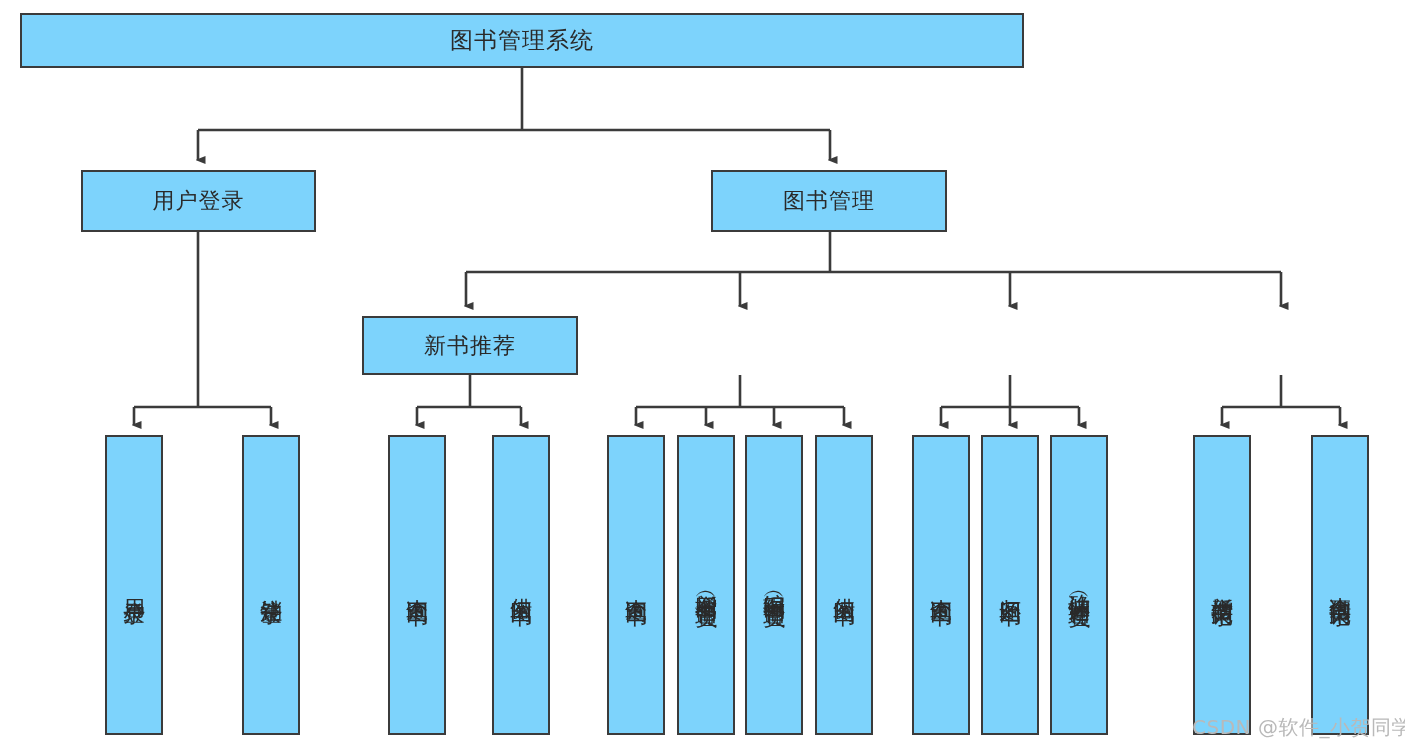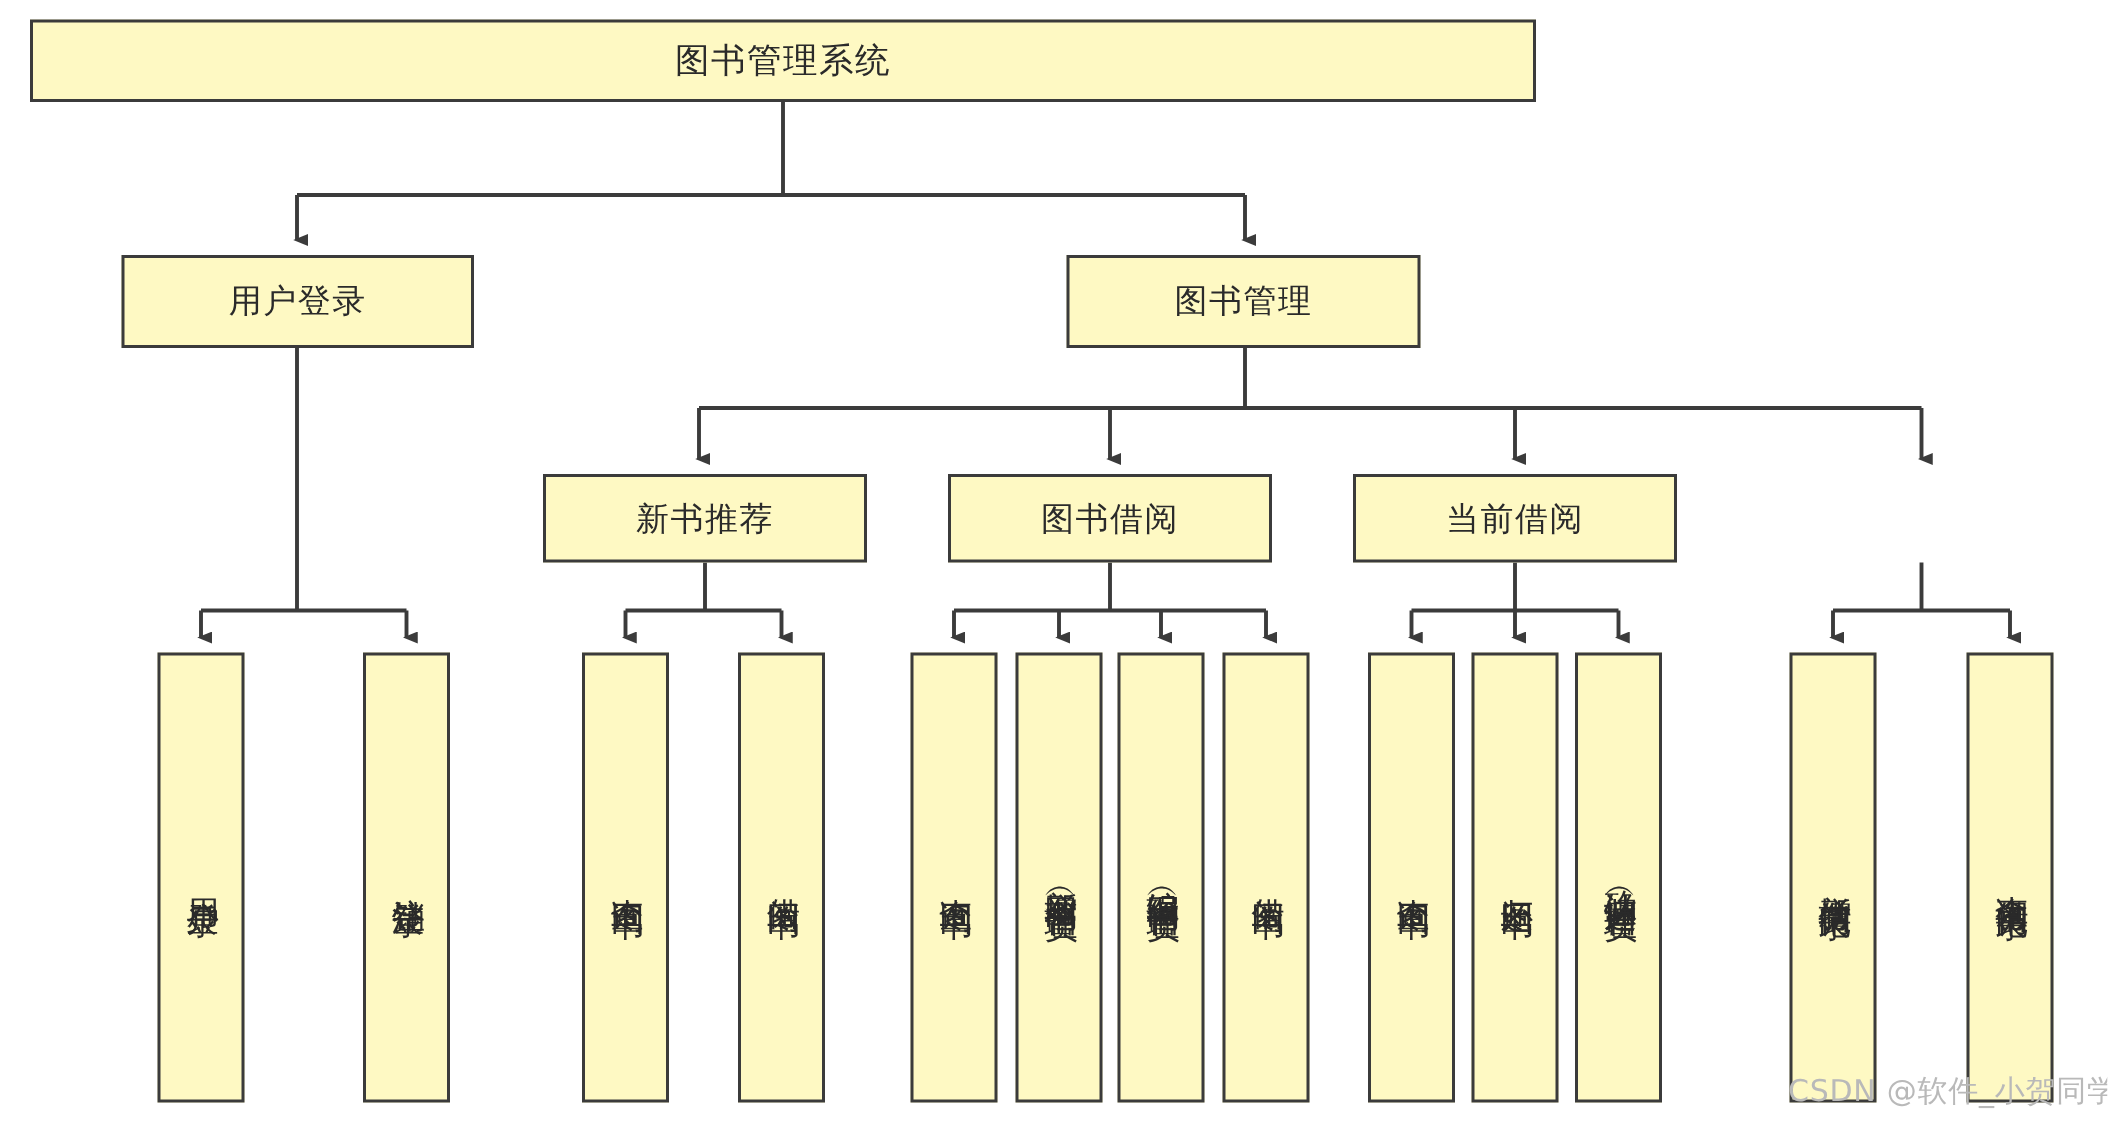"图书管理系统" .node { background: #fef9c3 -> #7dd3fc }
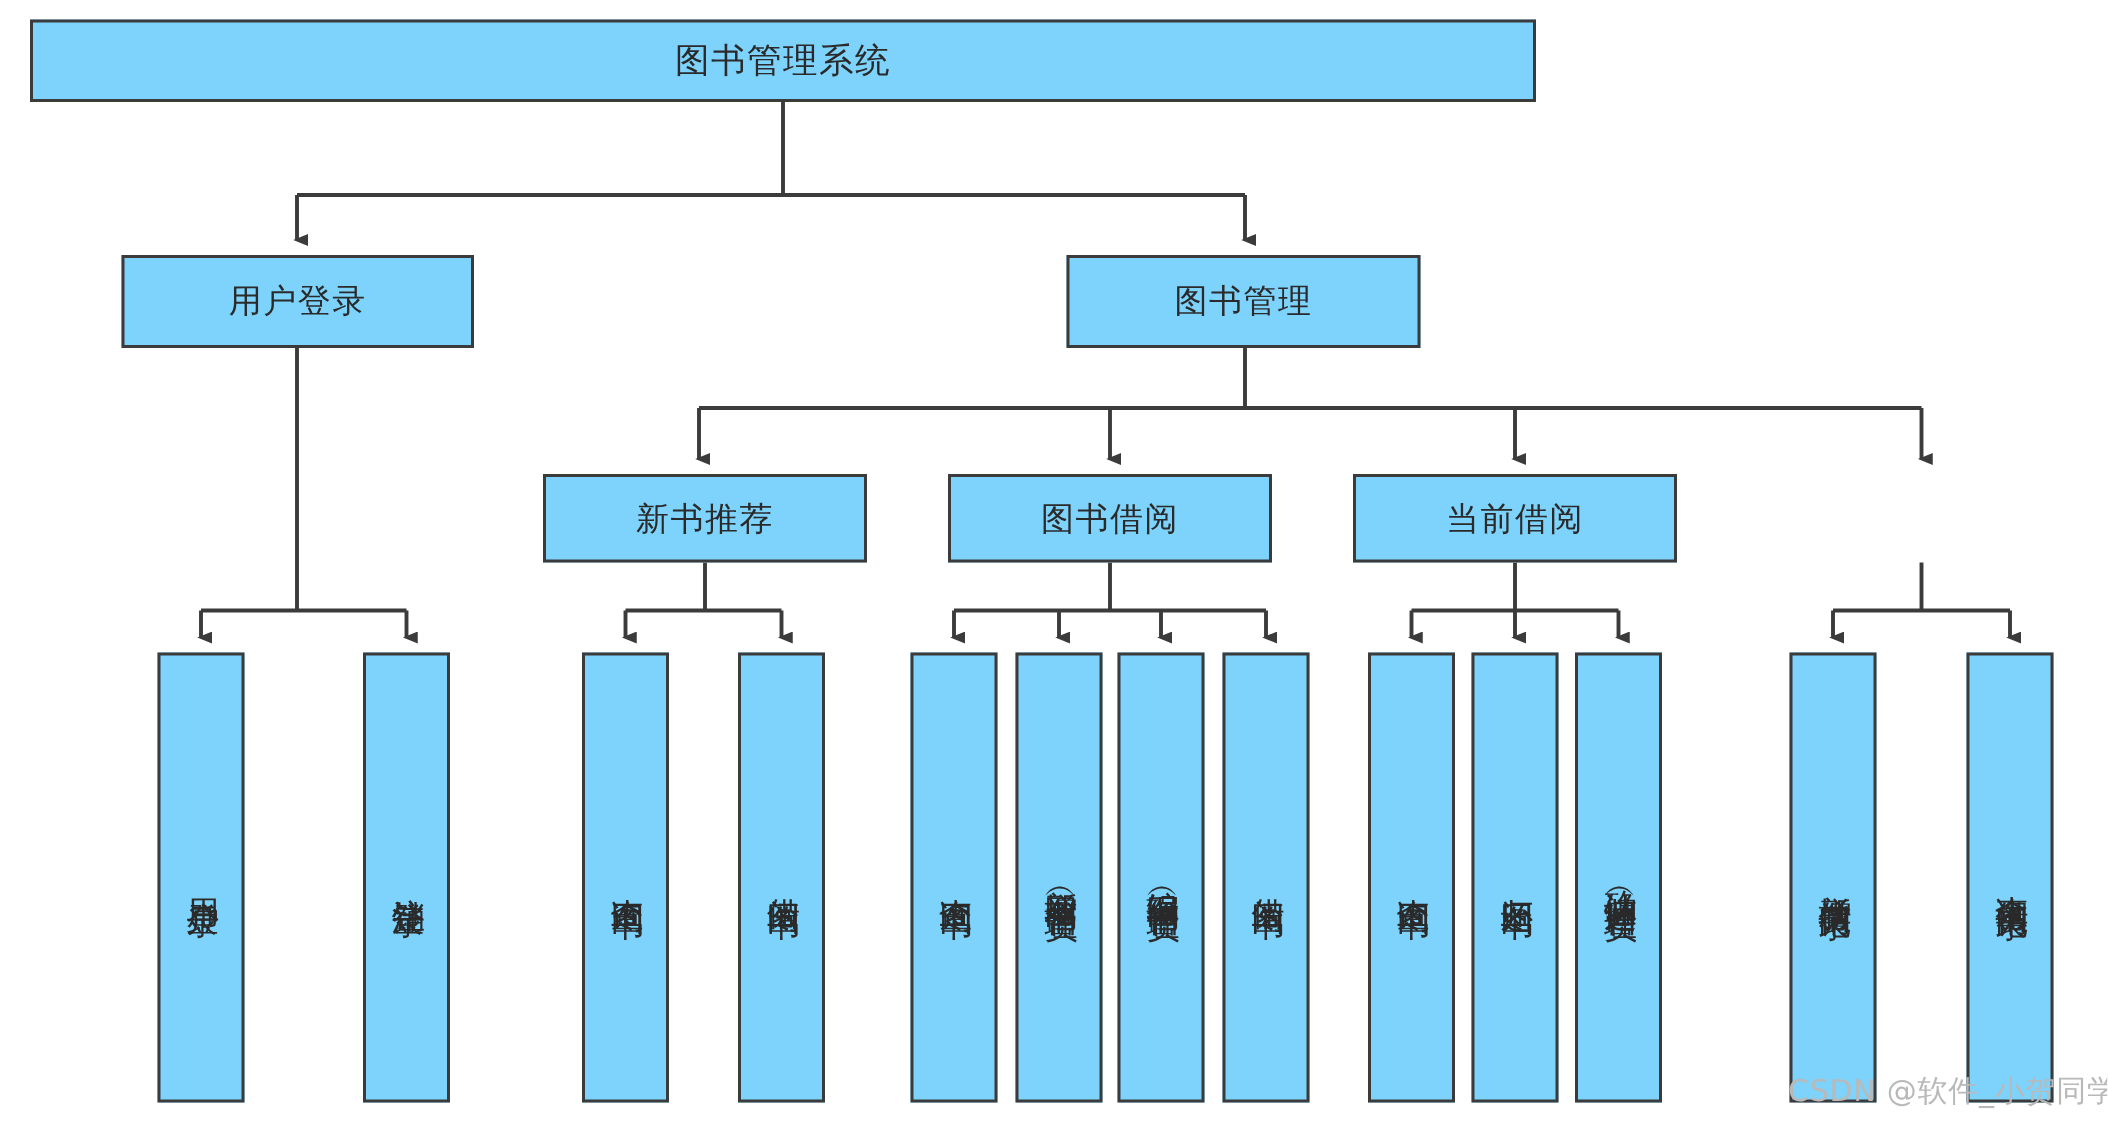"图书借阅" div.node { html: <div> <span>图书借阅</span> </div> -> none }
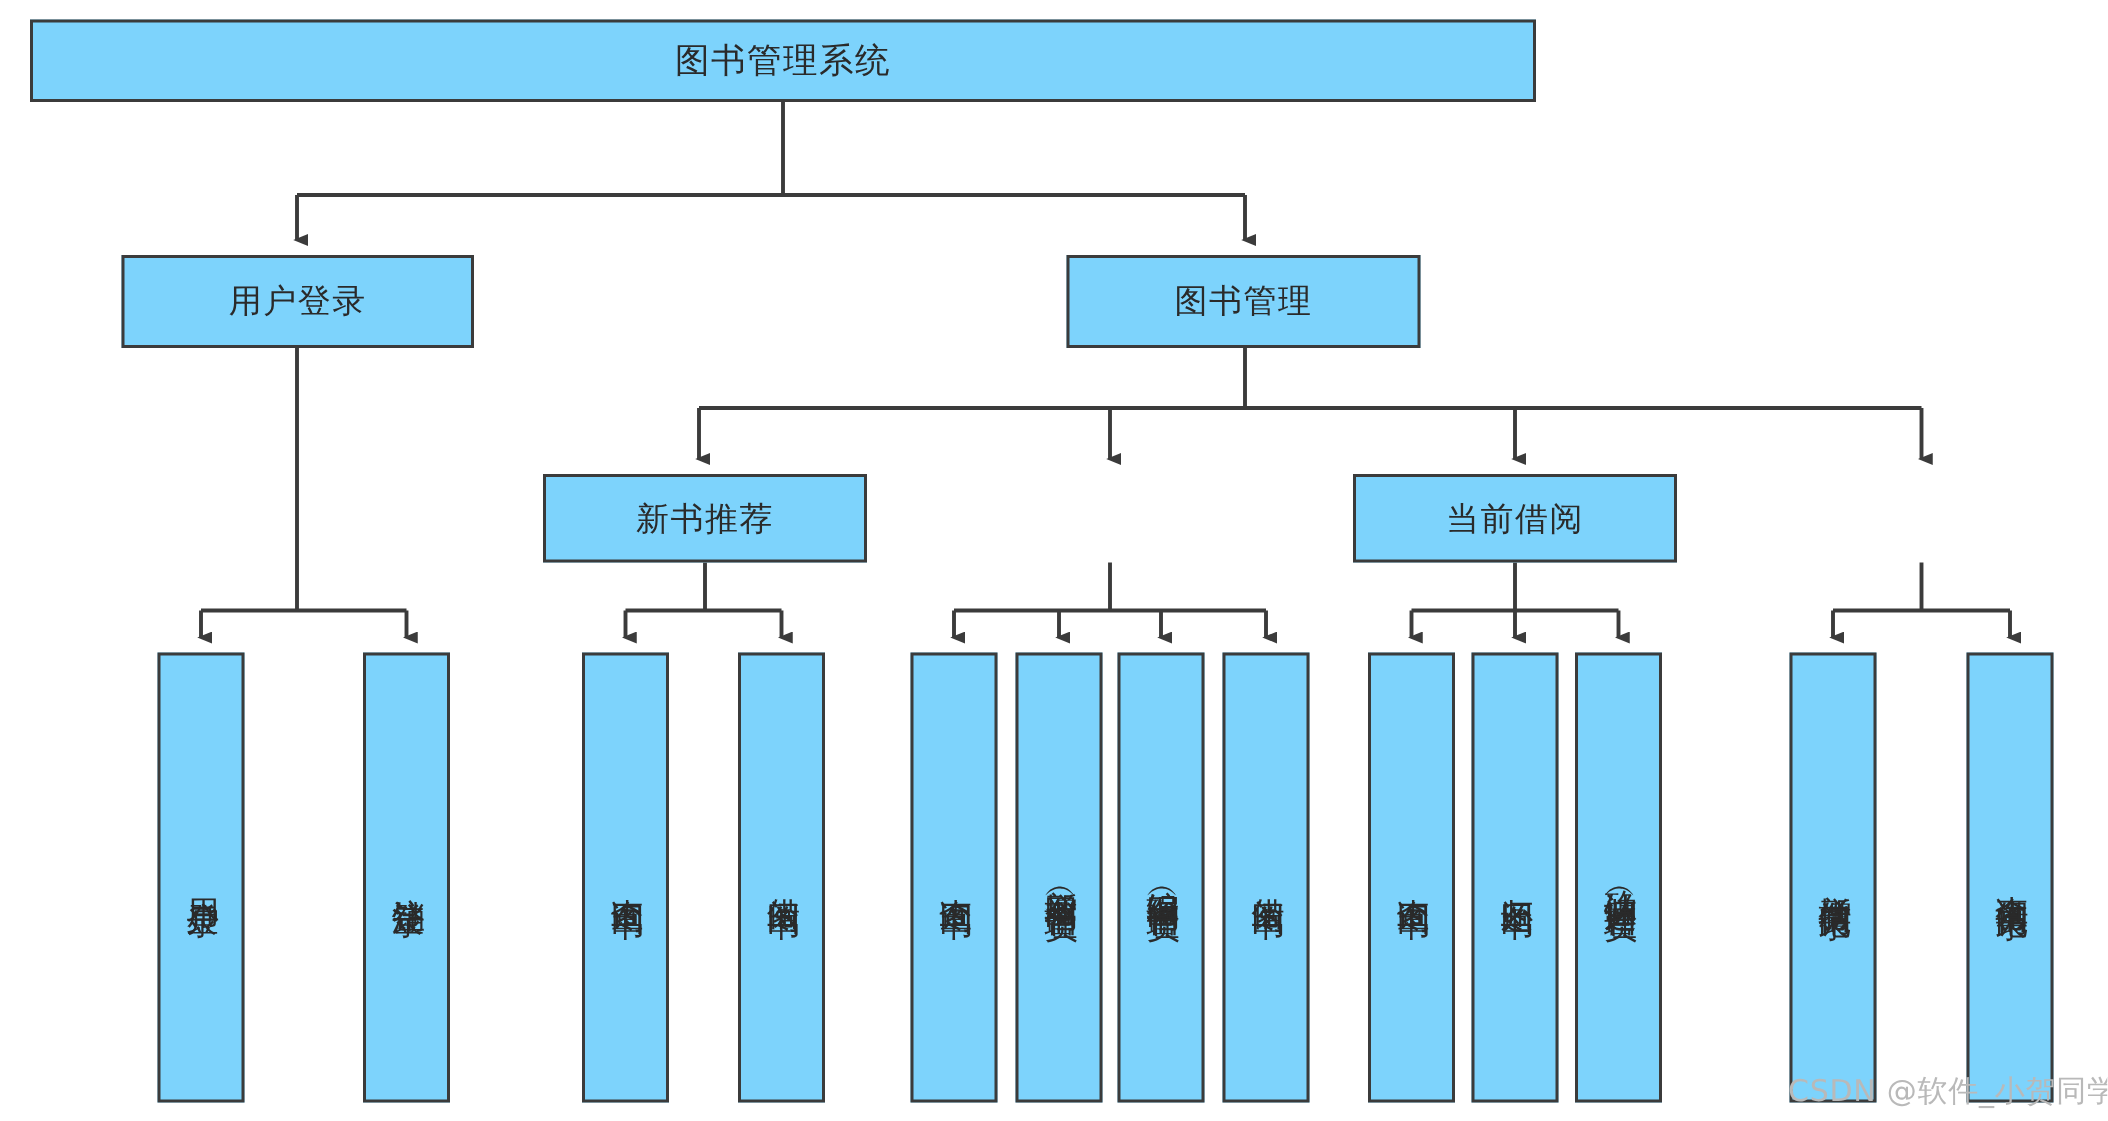"当前借阅" div.node { html: <div> <span>当前借阅</span> </div> -> none }
